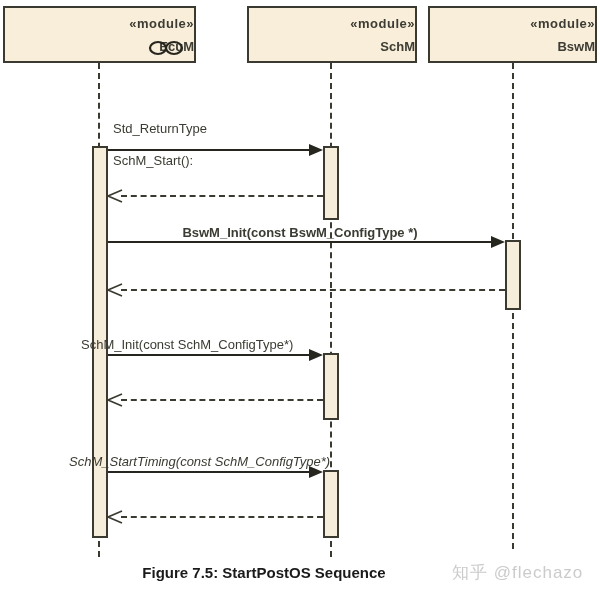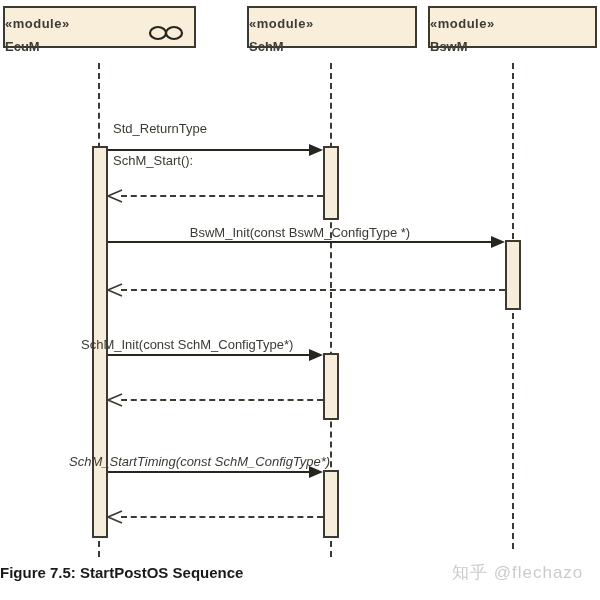"«module»" .pbox { align-items: flex-start -> flex-end; height: 42px -> 57px }
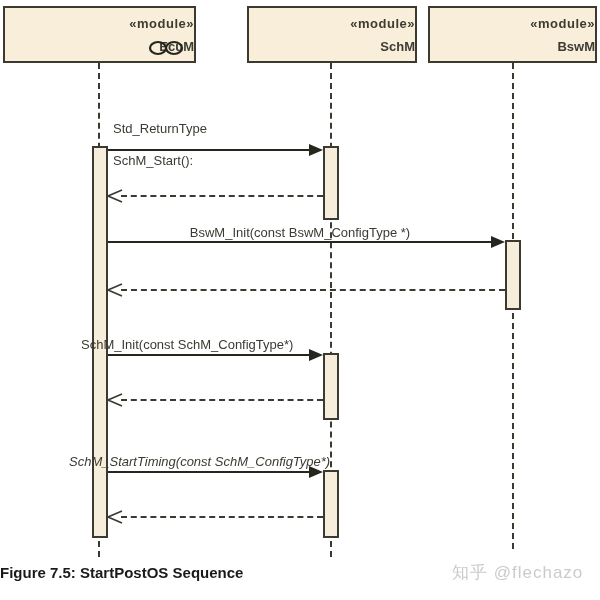"BswM_Init(const BswM_ConfigType *)" div.msglabel { font-weight: none -> bold }
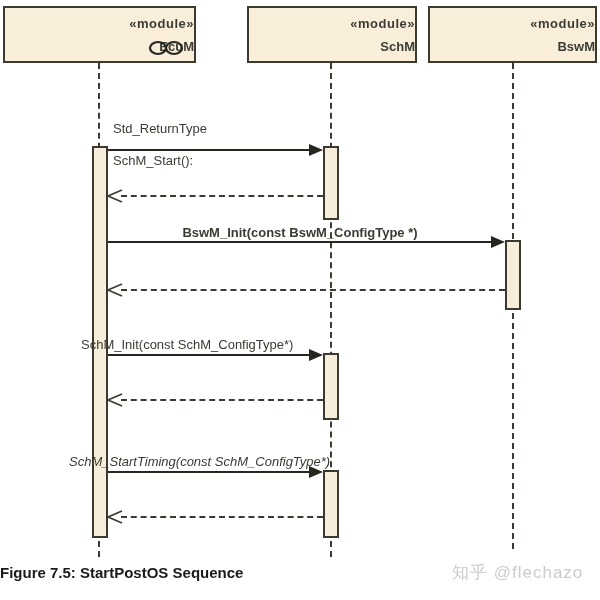"Figure 7.5: StartPostOS Sequence" .caption { text-align: left -> center }
